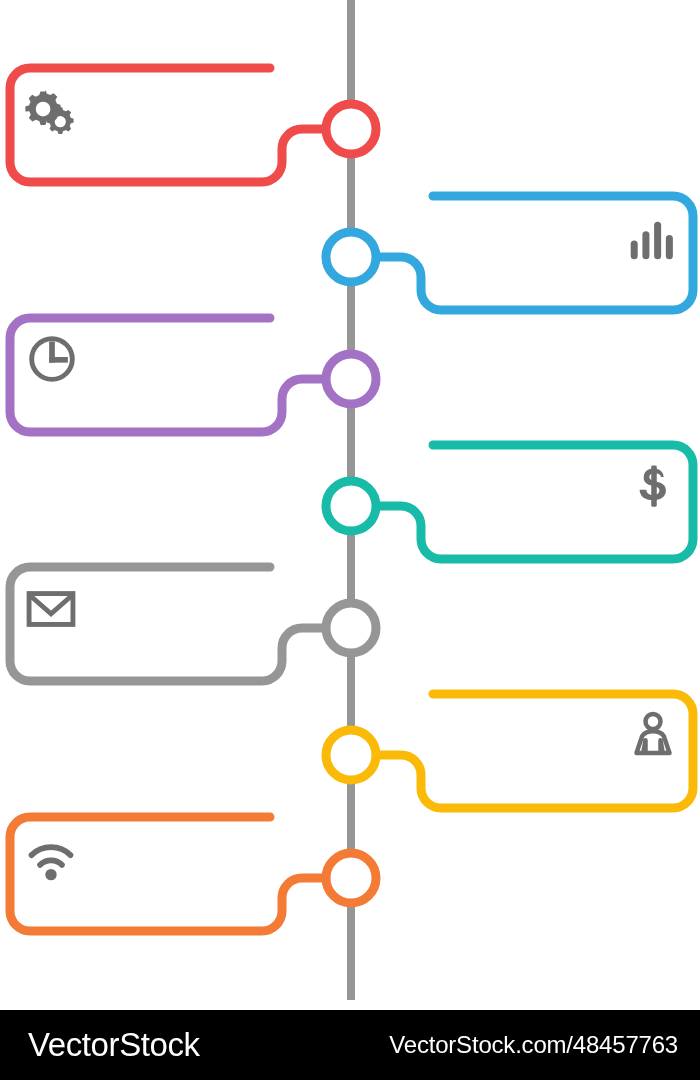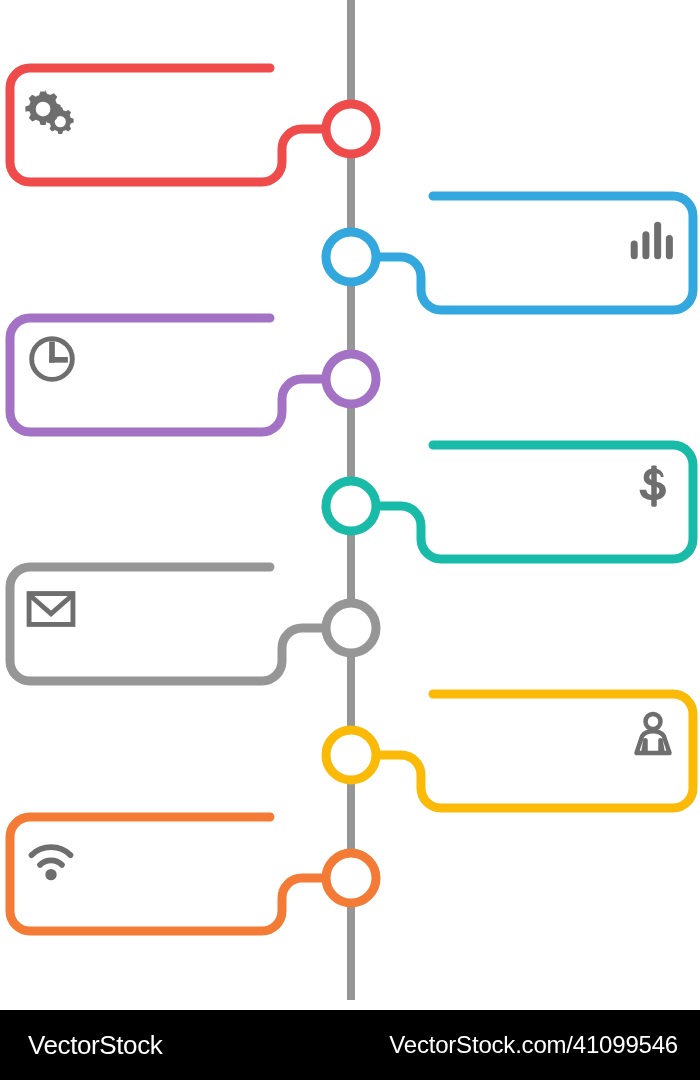"VectorStock" .wm-brand { font-size: 26px -> 33px }
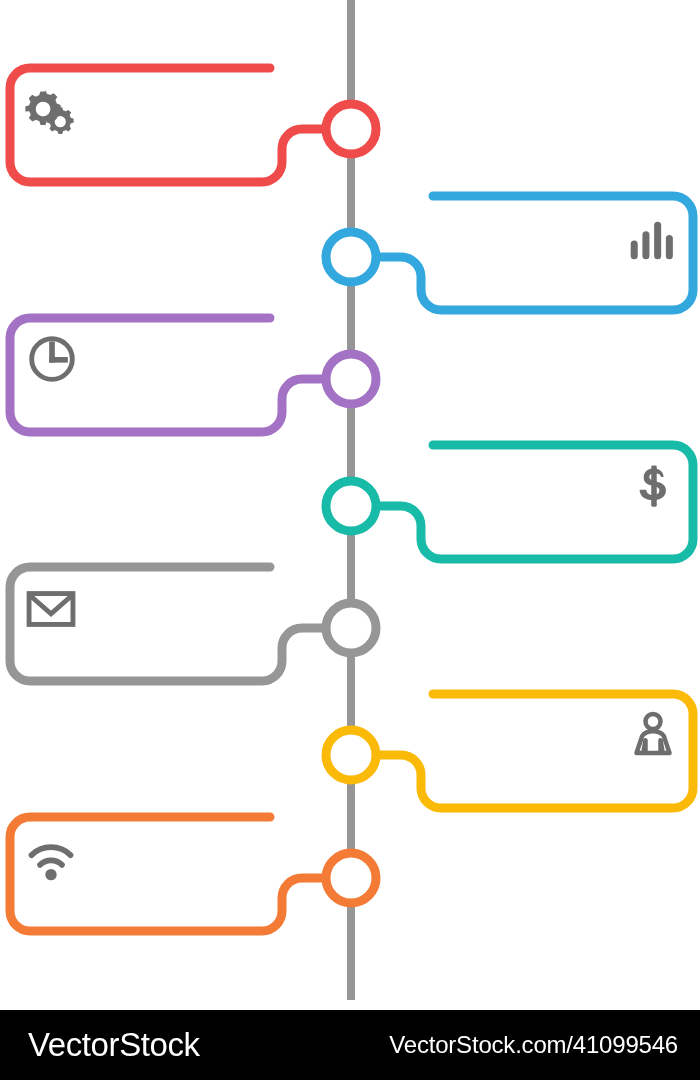"VectorStock.com/41099546" span.wm-url { text: VectorStock.com/41099546 -> VectorStock.com/48457763 }
